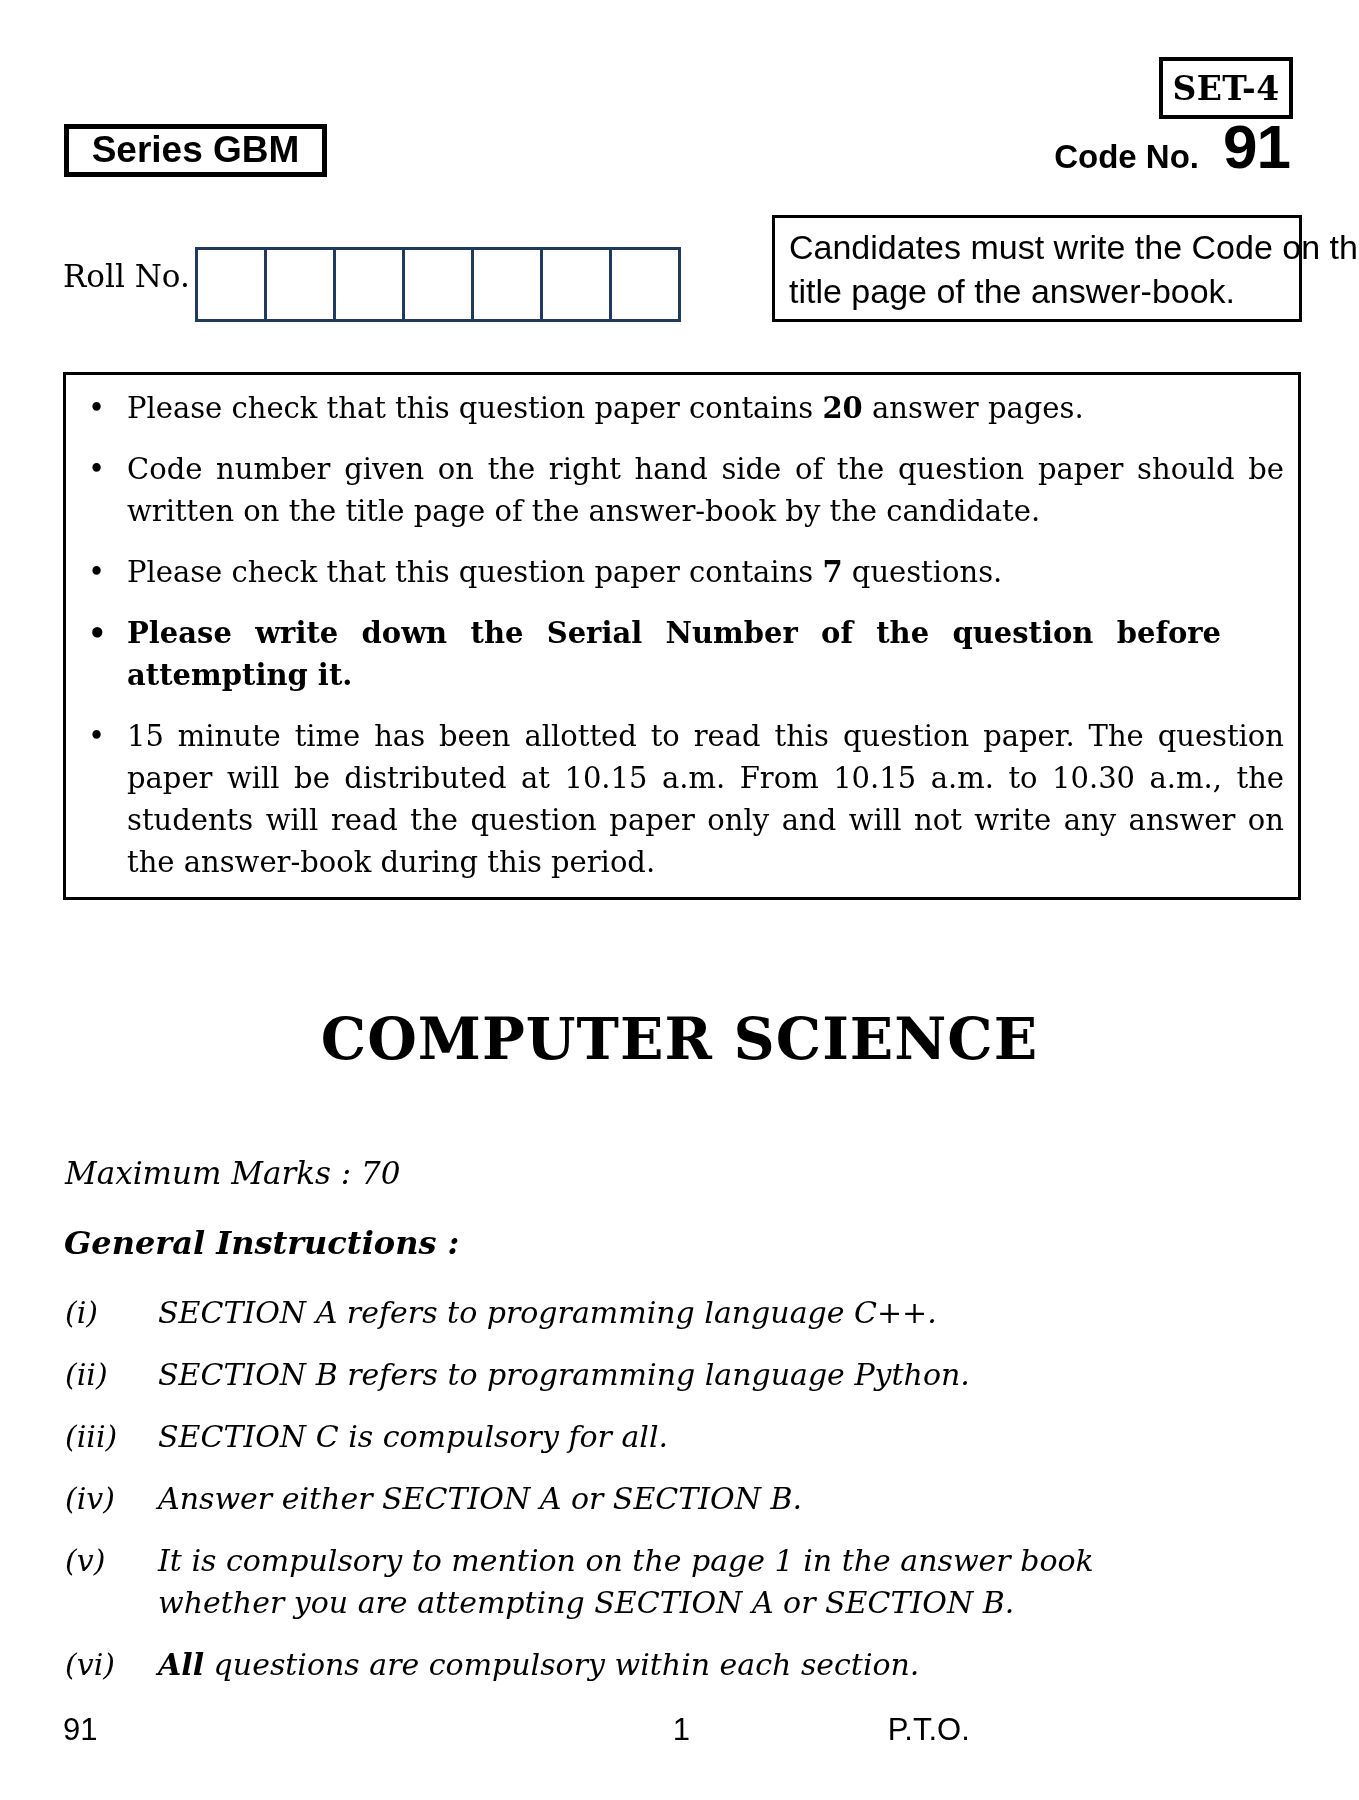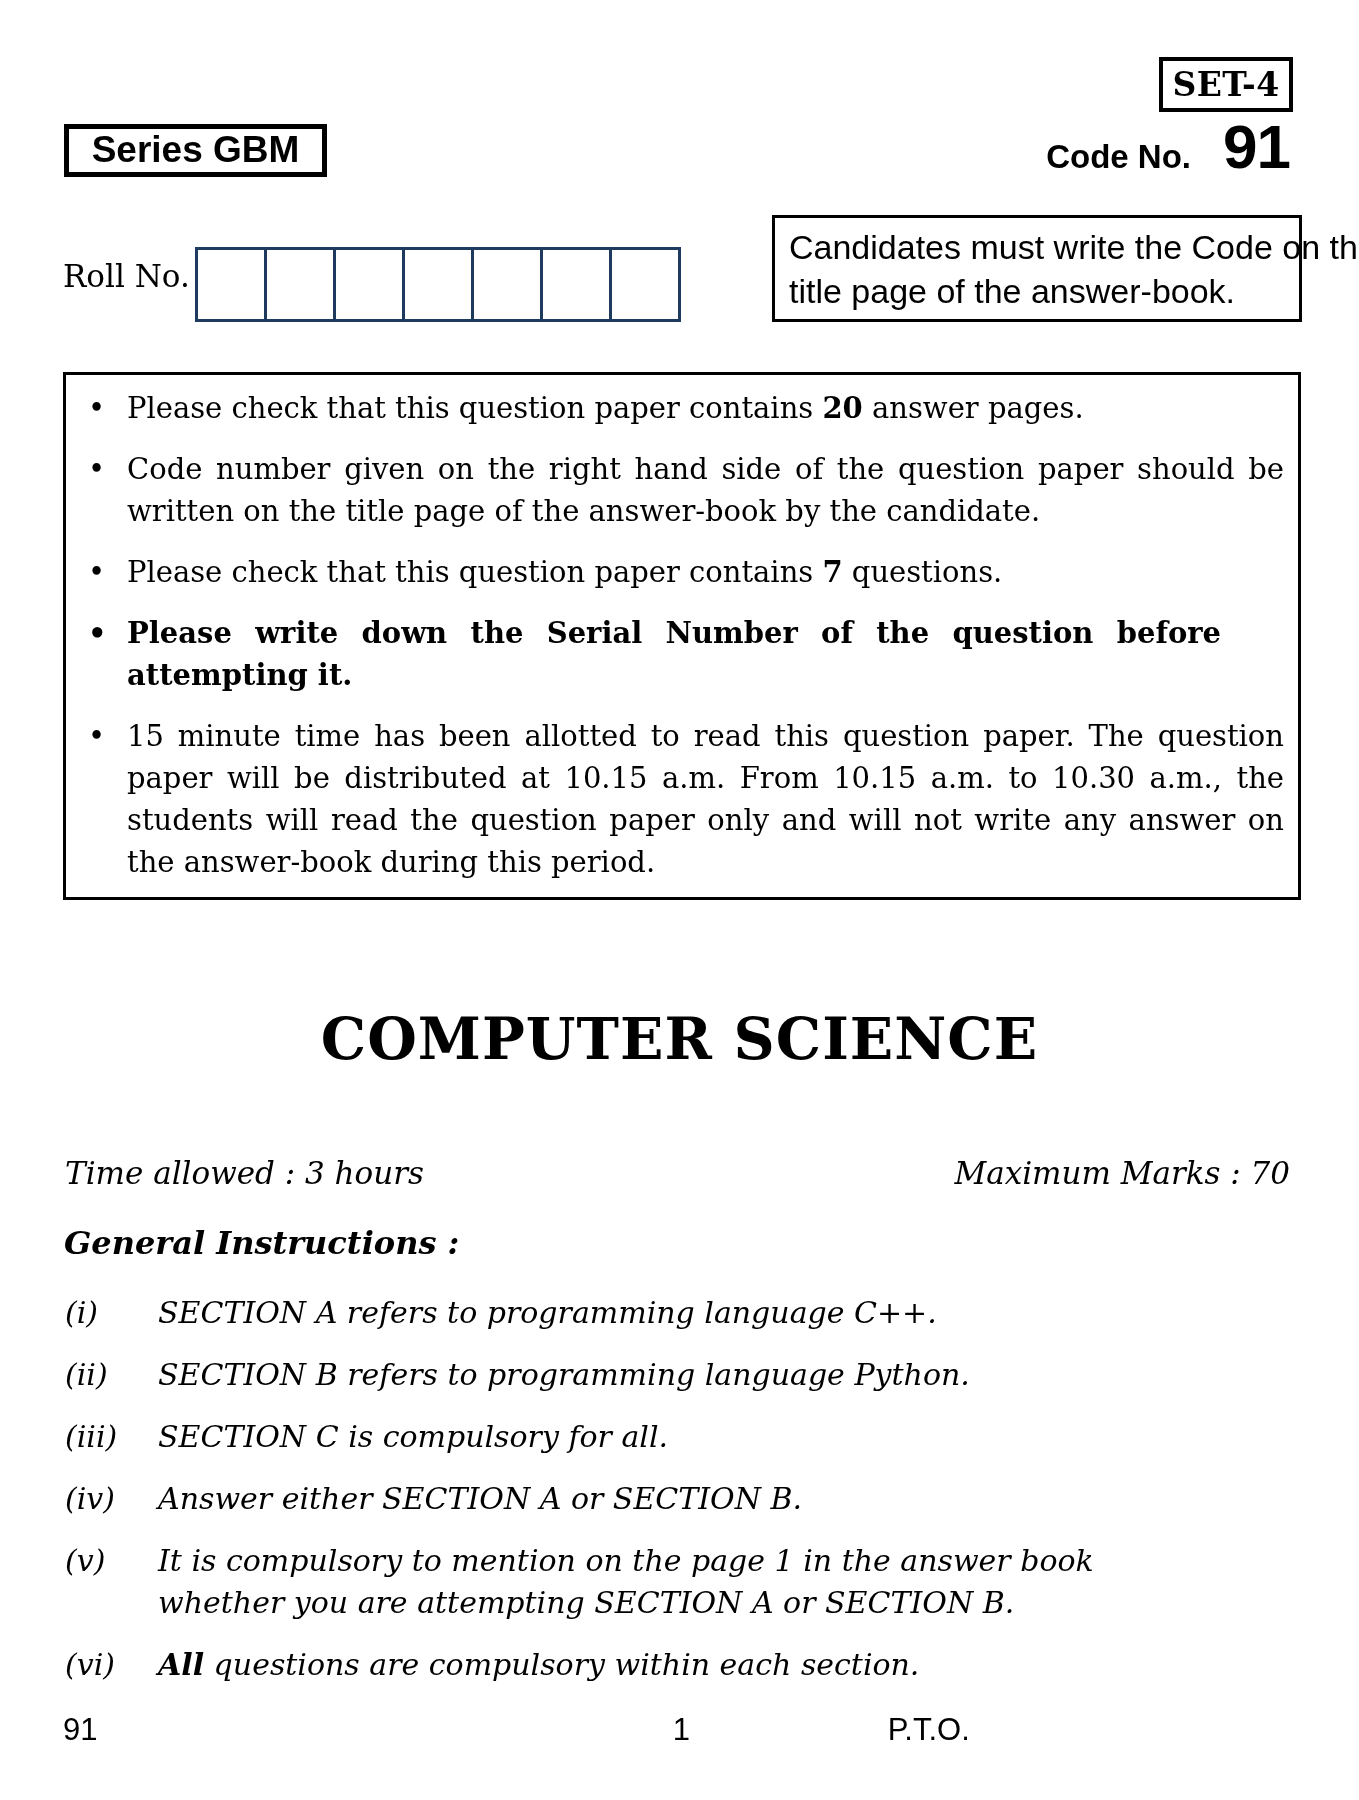"SET-4" .set4-box { height: 55px -> 62px }
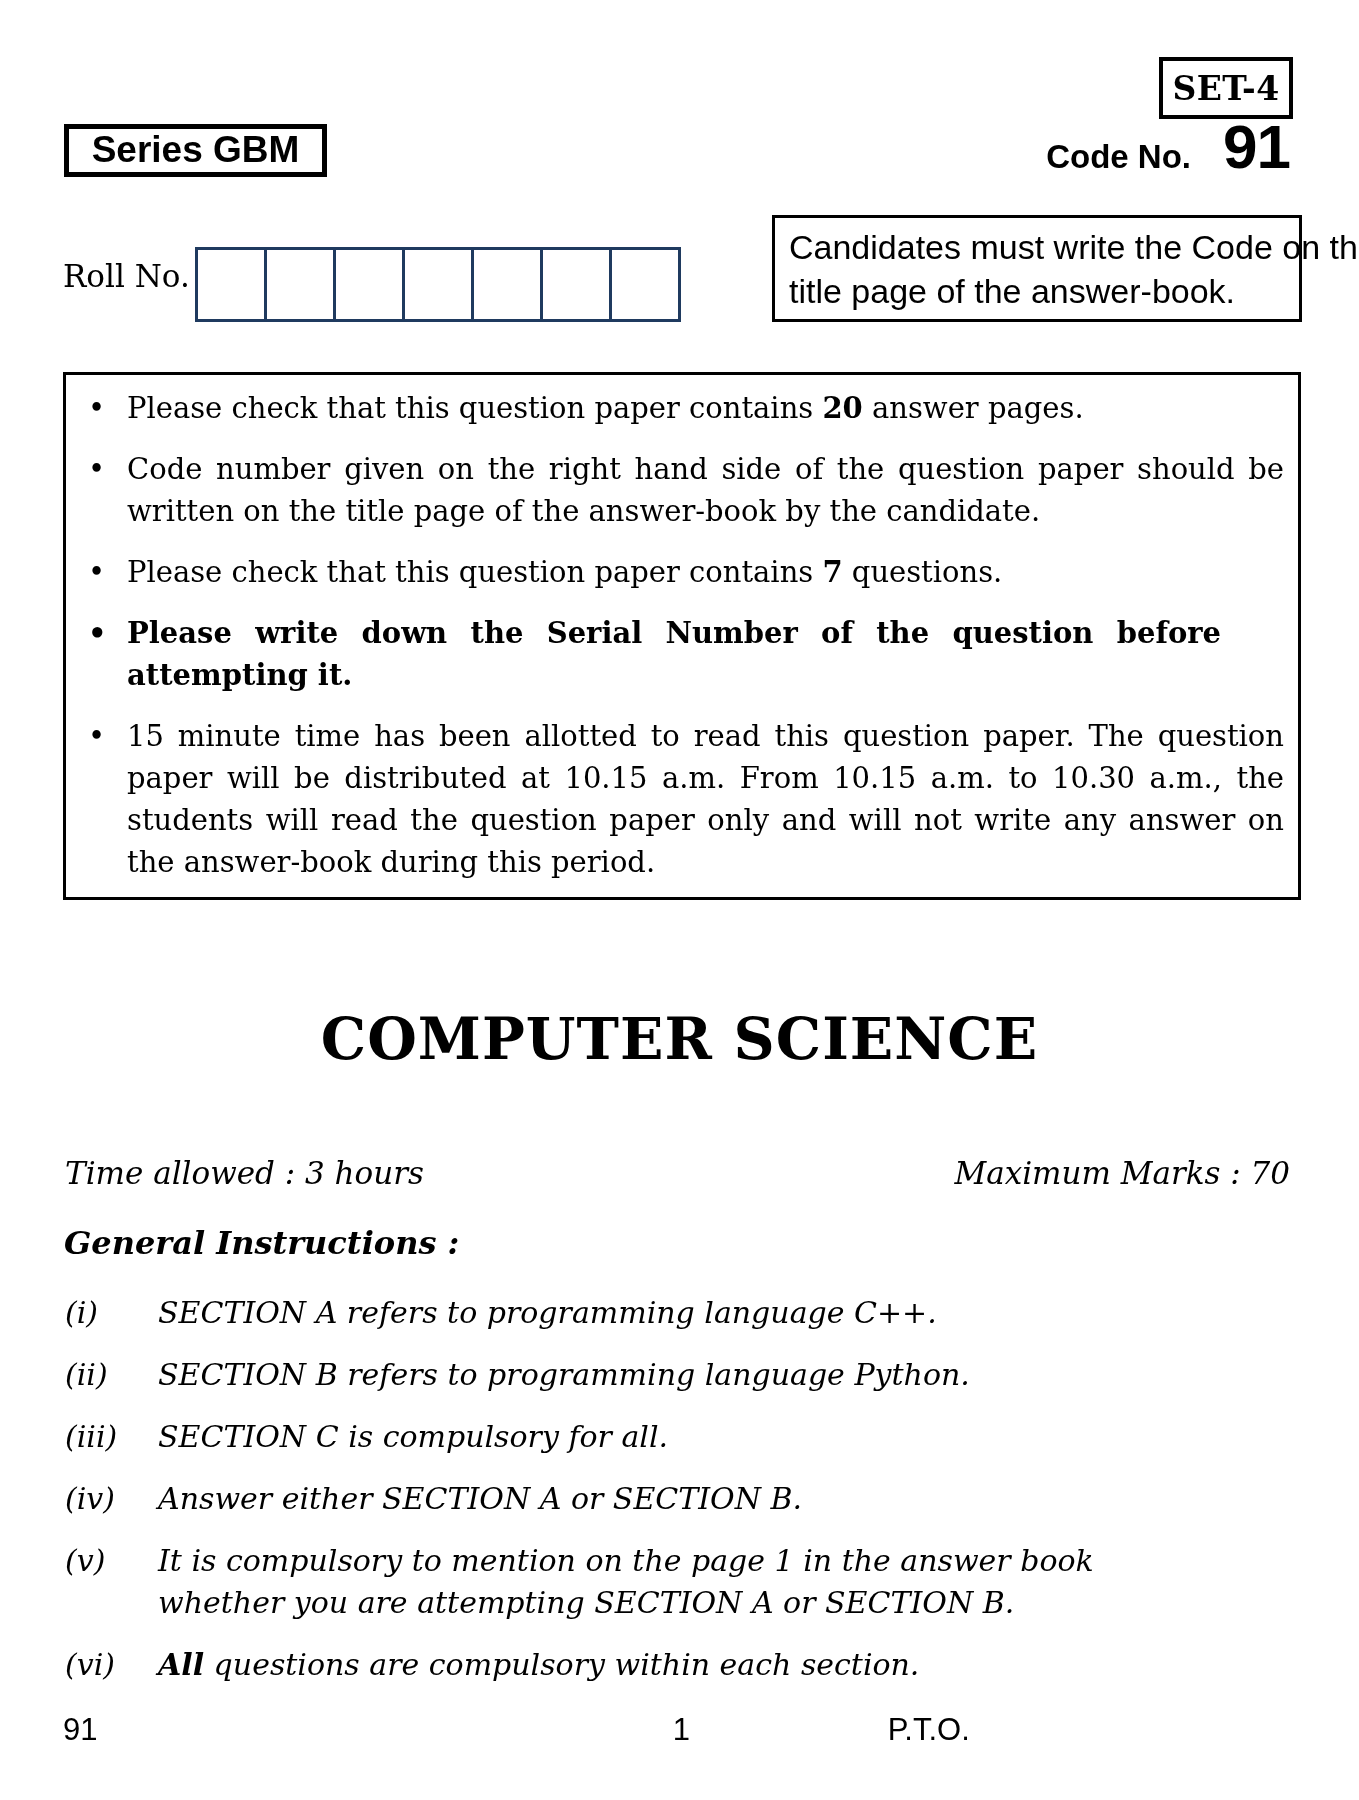"Code No." .code-line { gap: 32px -> 24px }
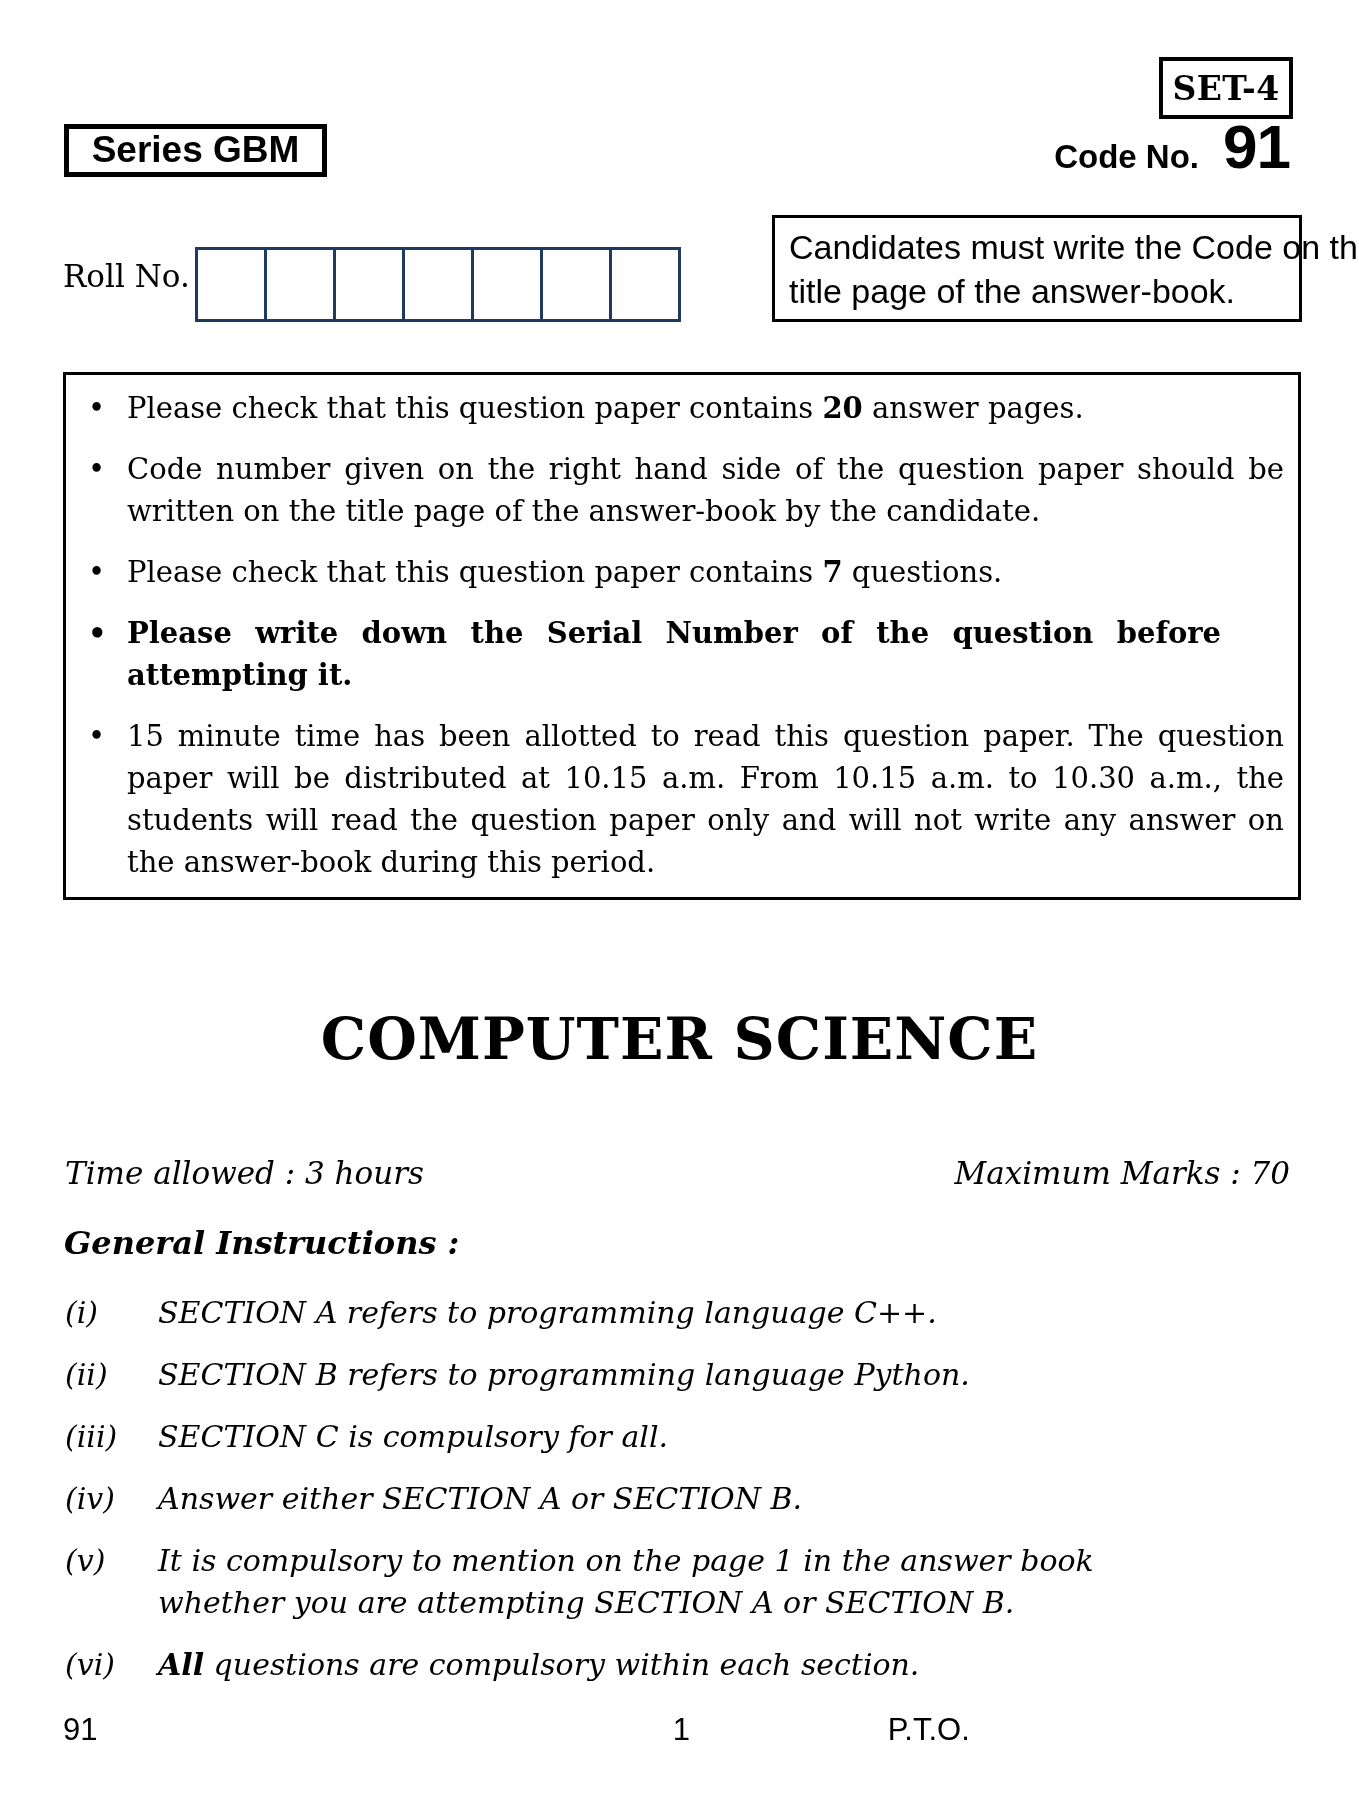"Time allowed : 3 hours" span { html: <span>Time allowed : 3 hours</span> -> none }
